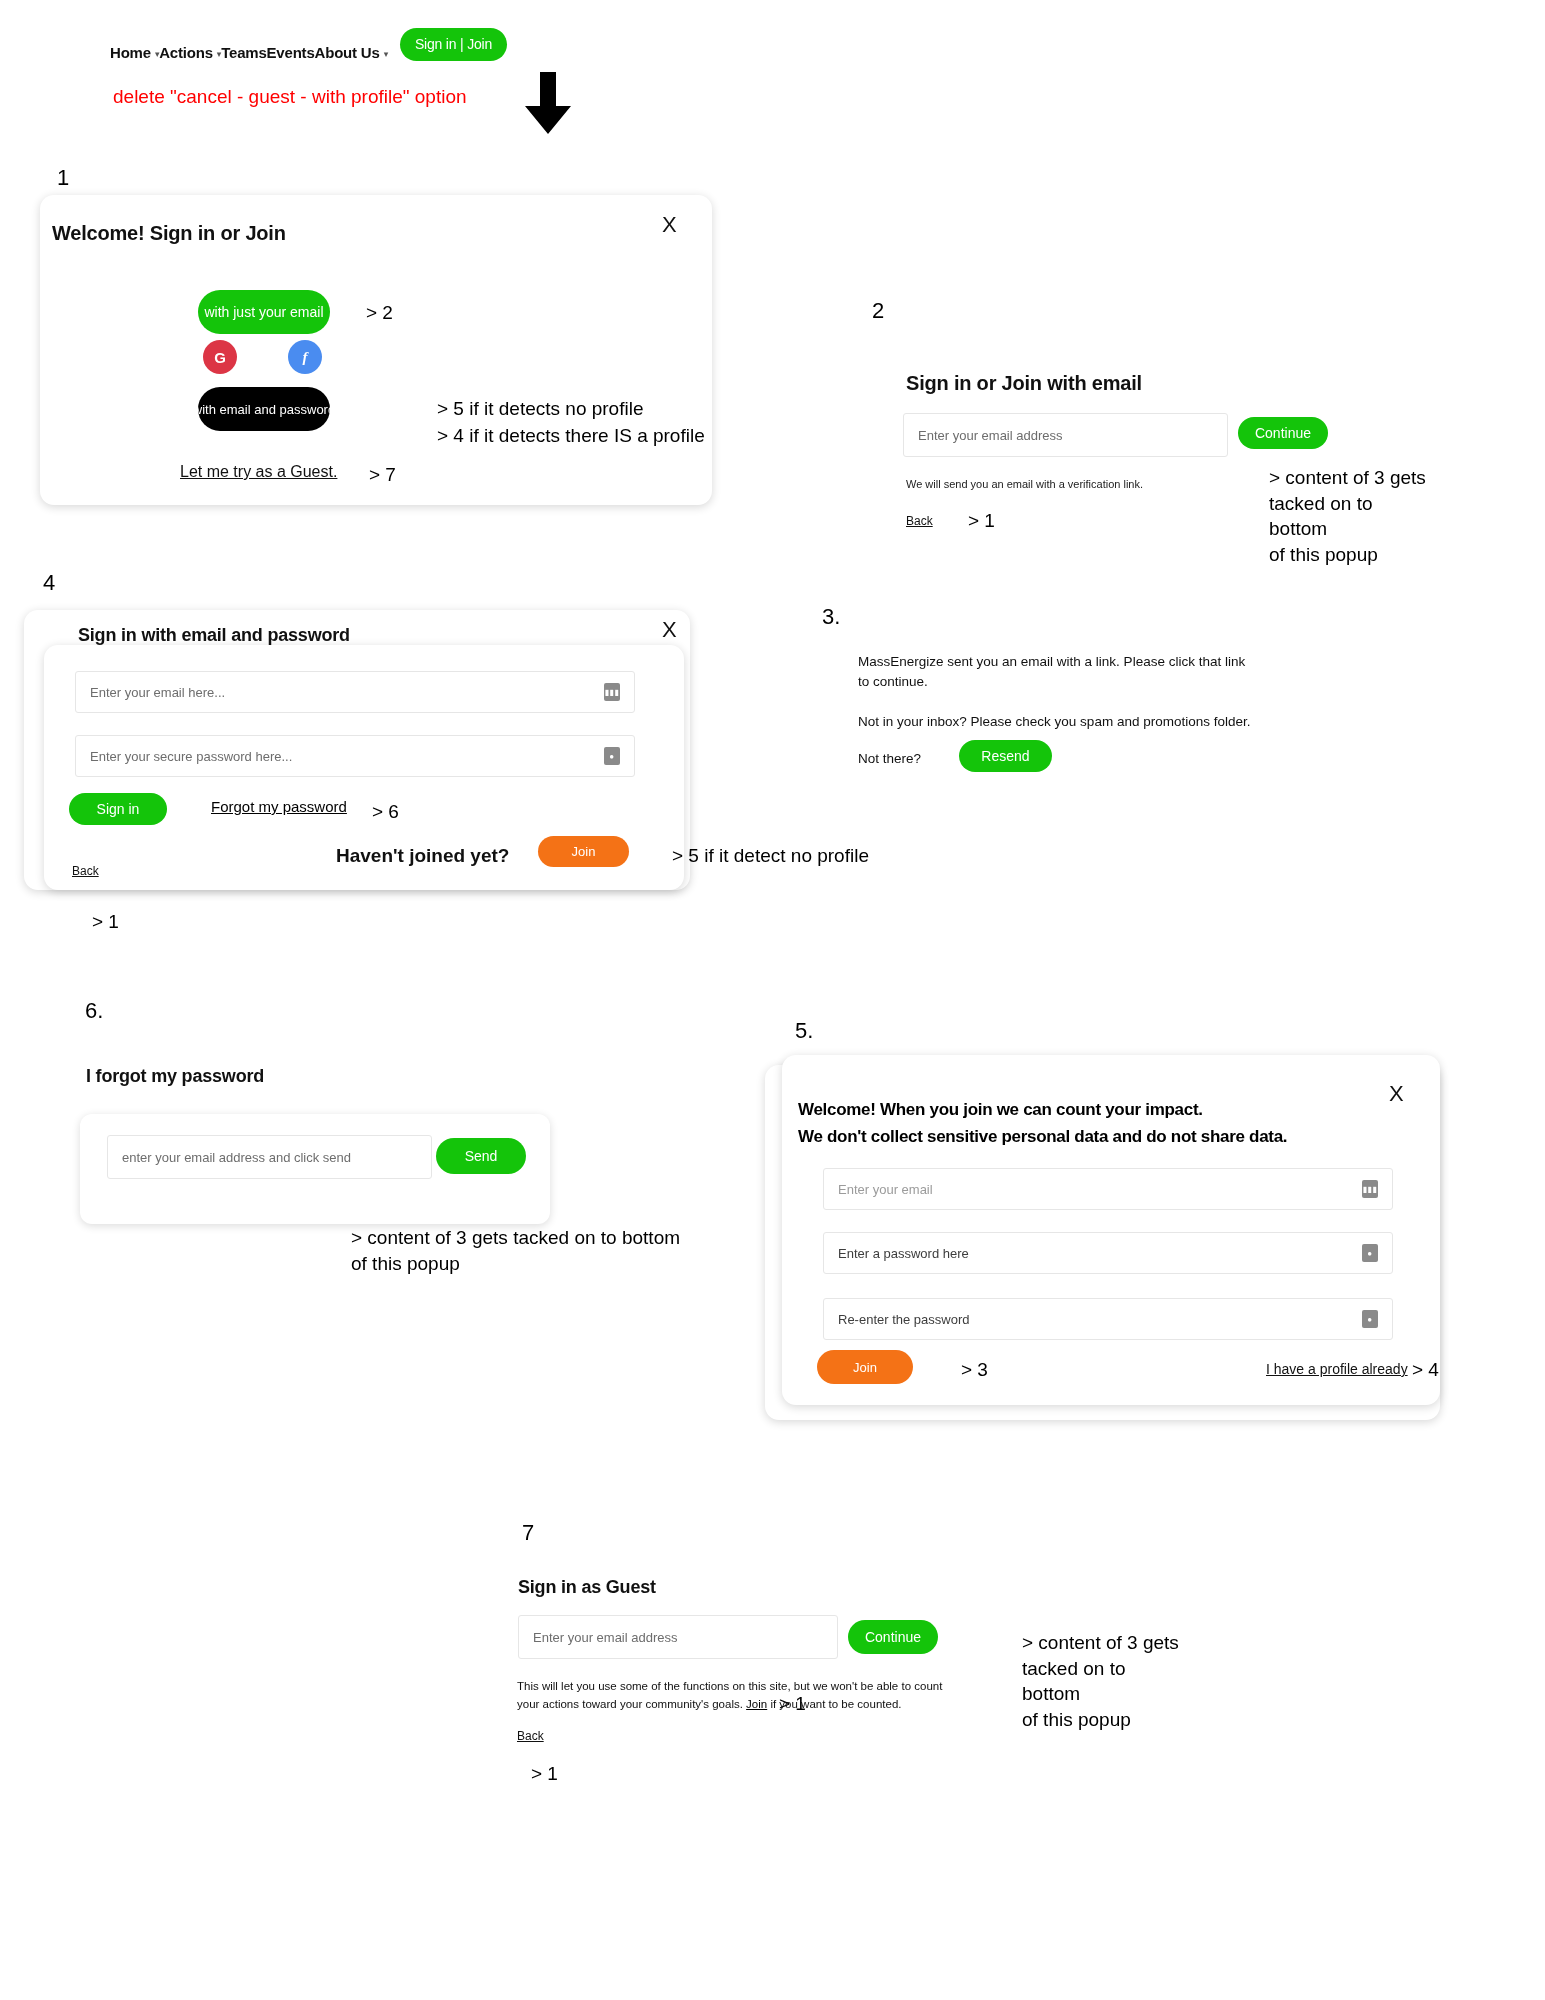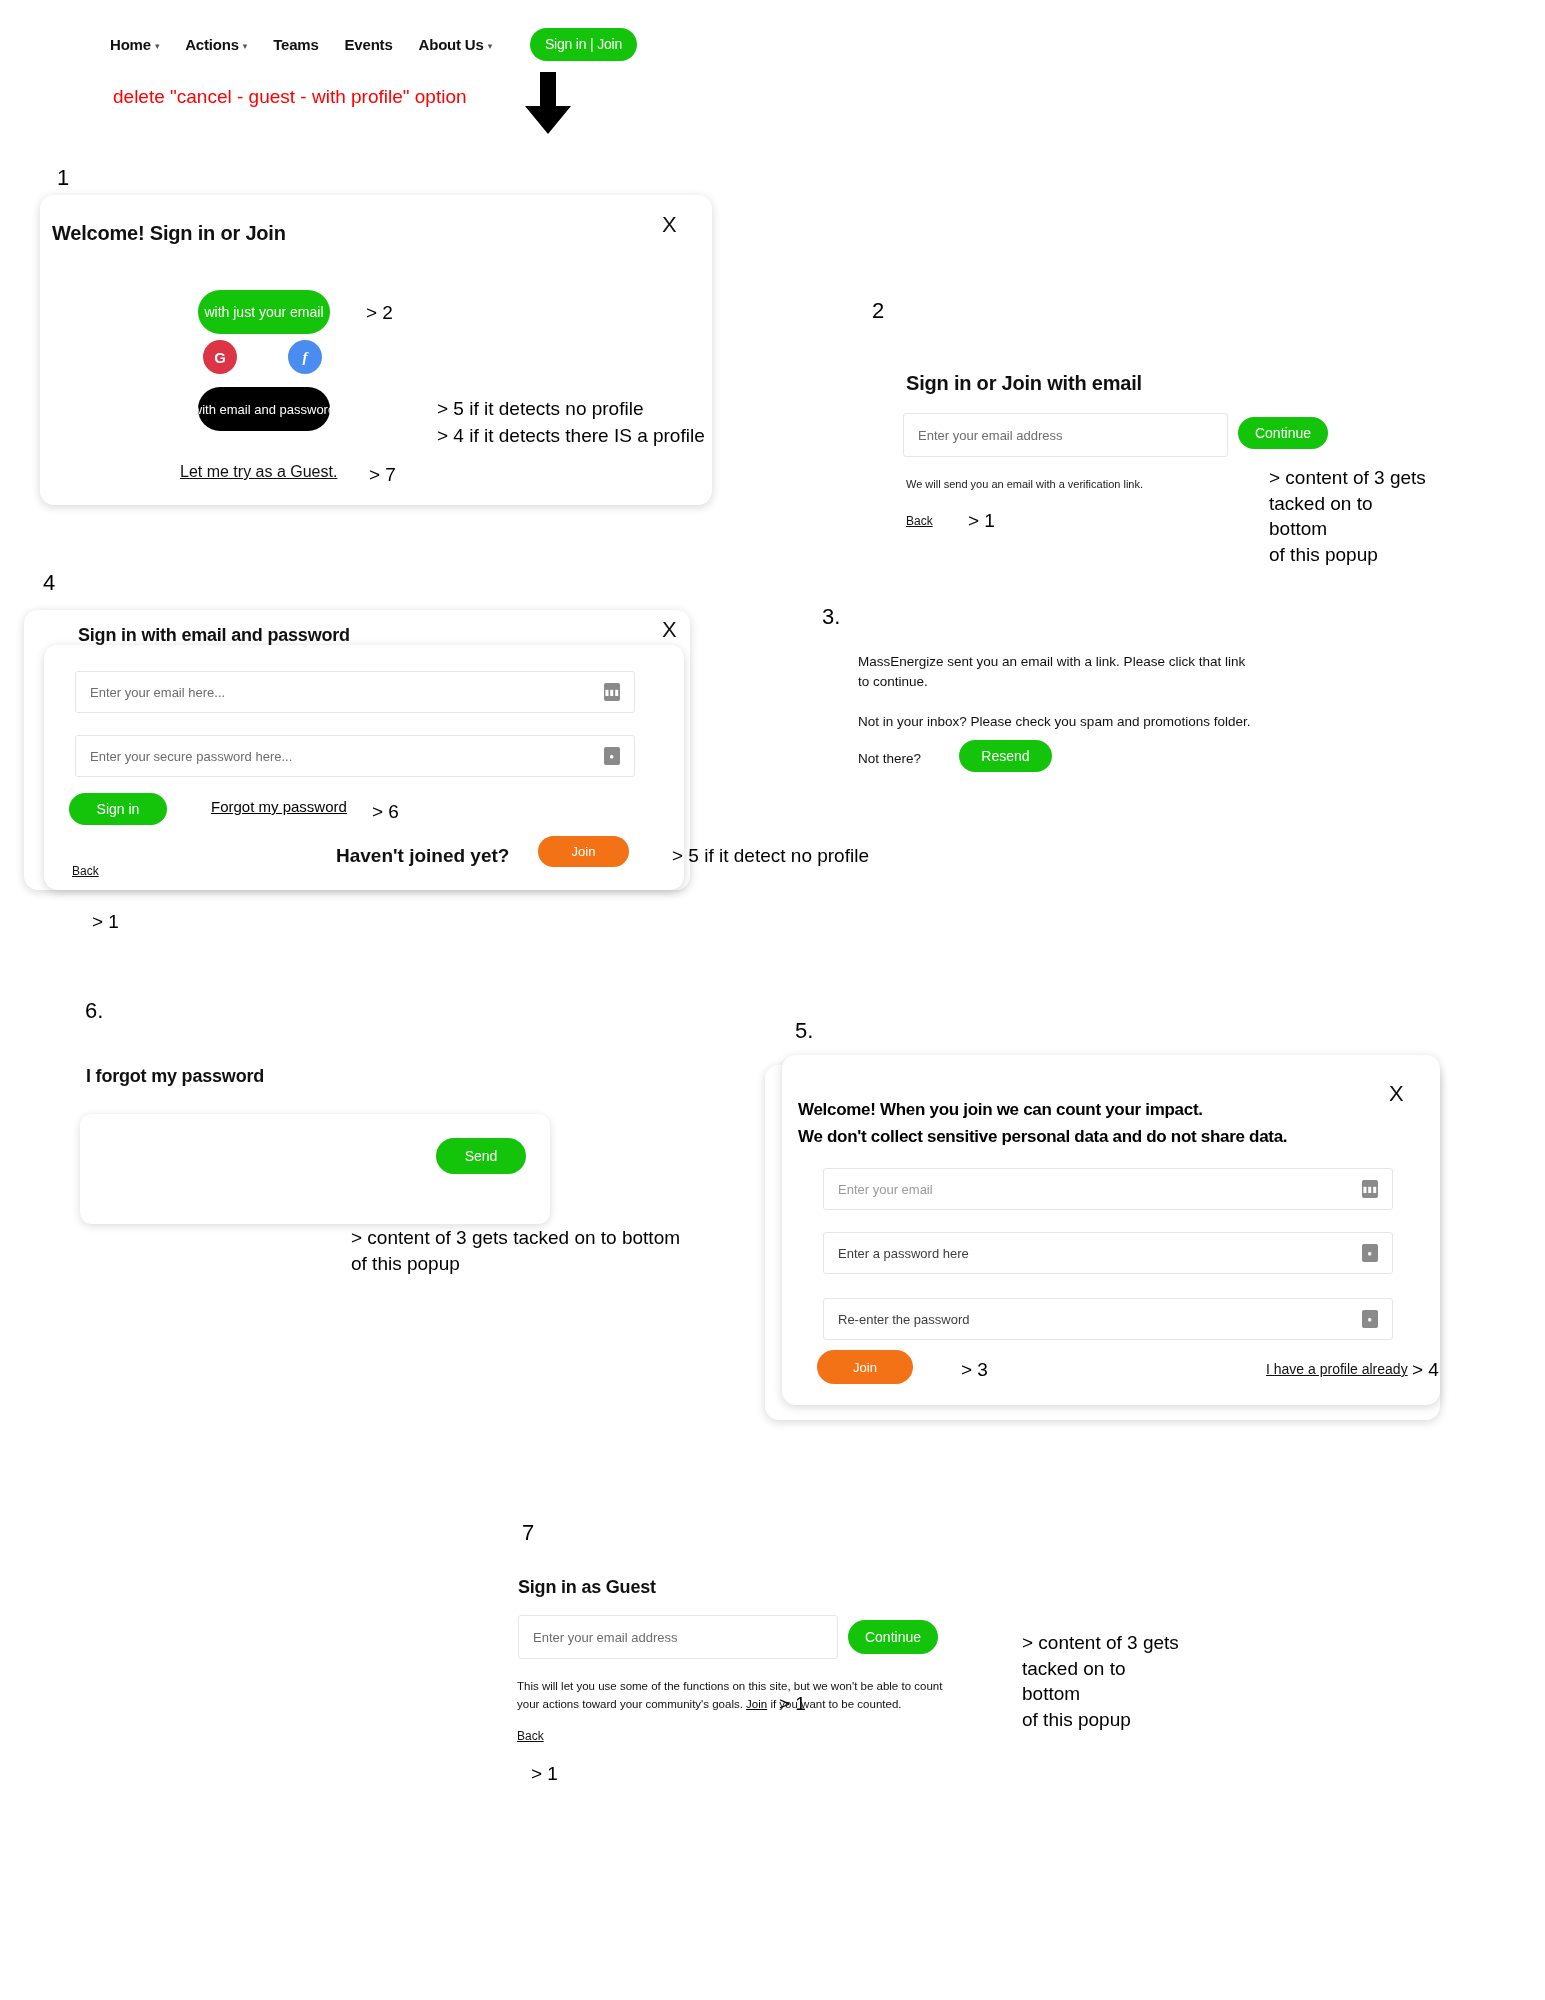"Home" .navbar { align-items: center -> flex-end; gap: 26px -> none }
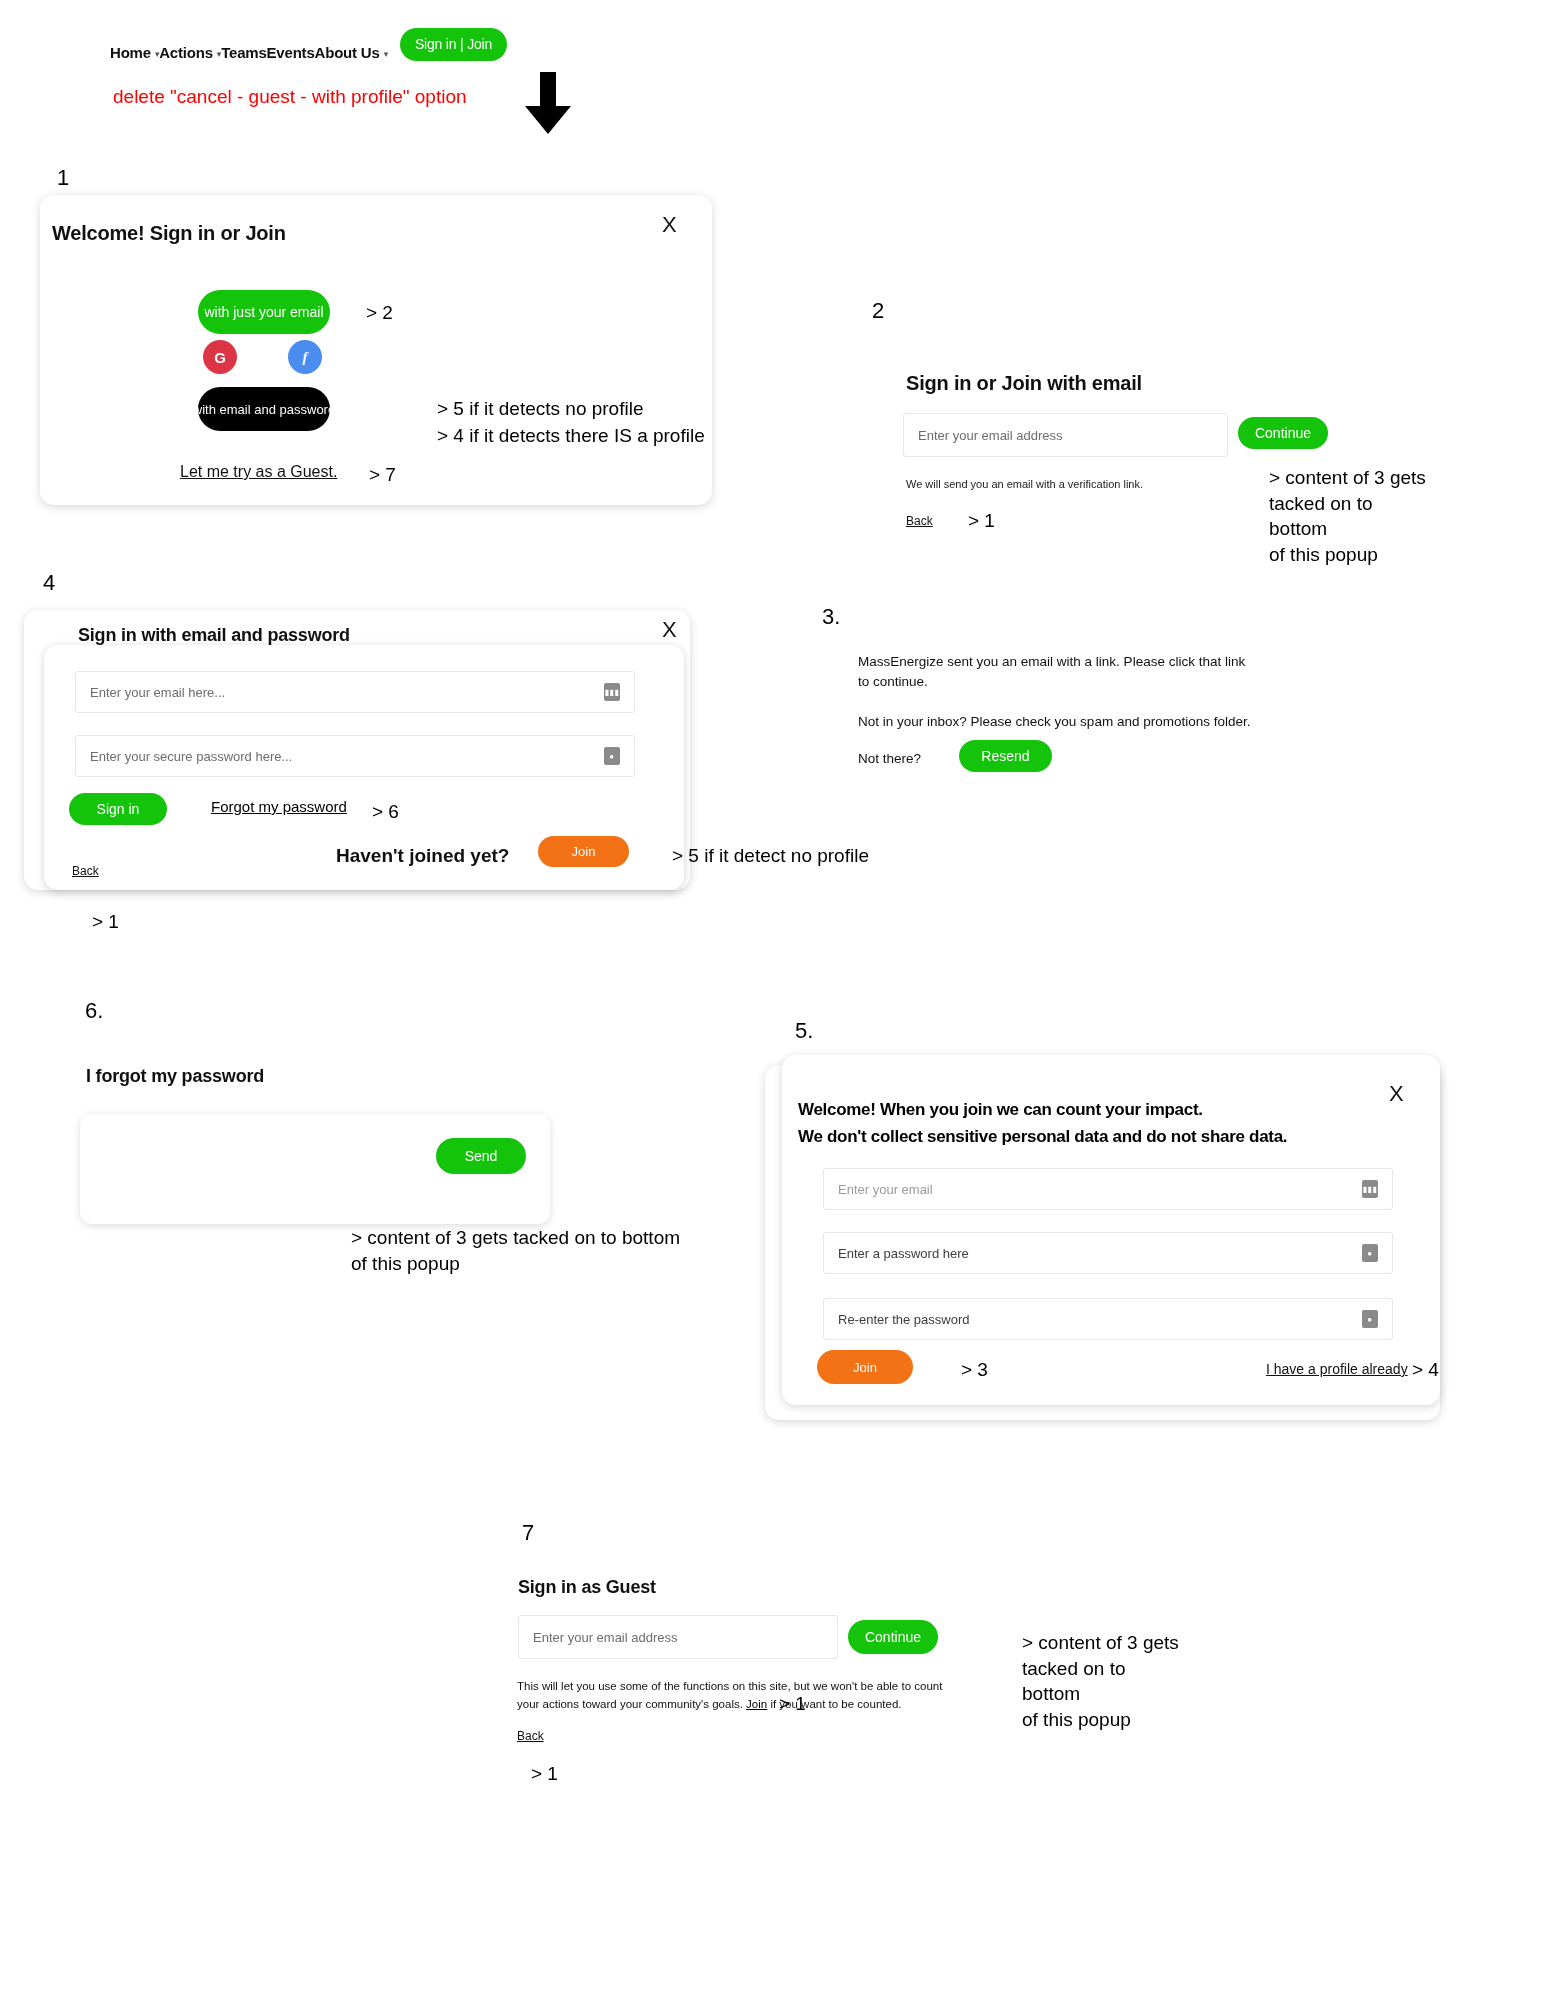"enter your email address and" div.abs { html: none -> <div> <span>enter your email address and click send</span> </div> }
